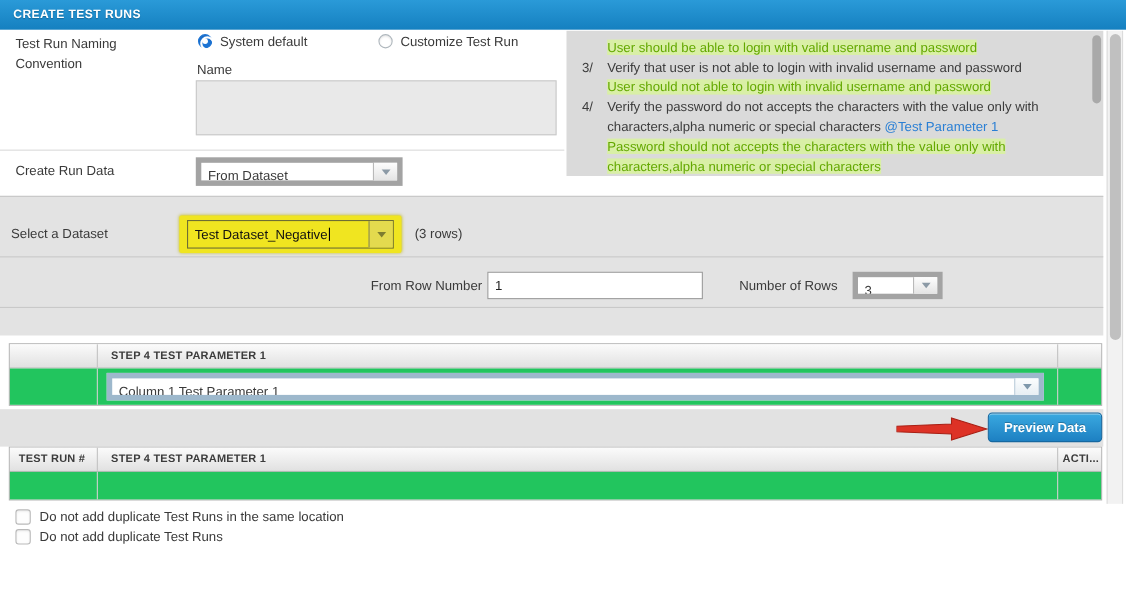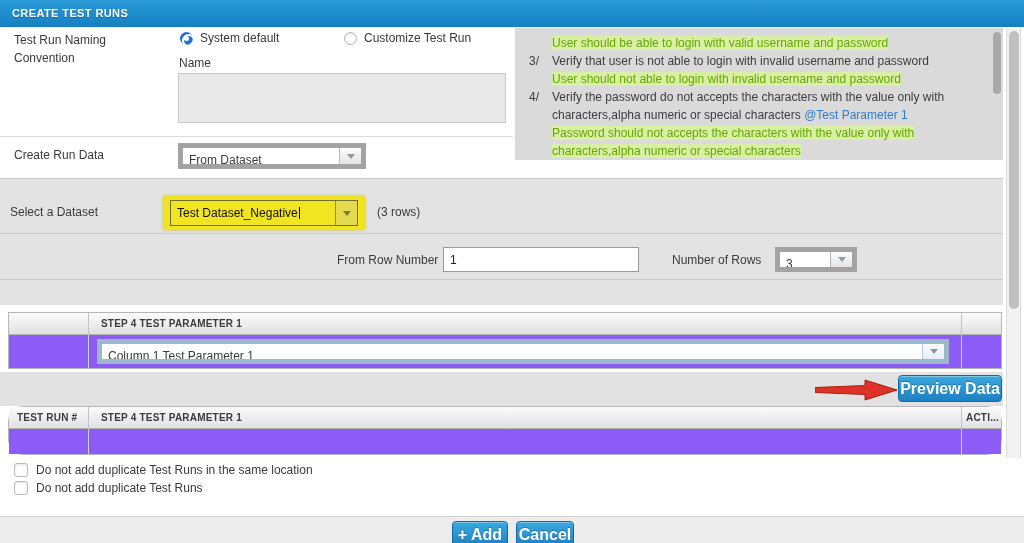"System default" .radio-row { align-items: center -> flex-start }
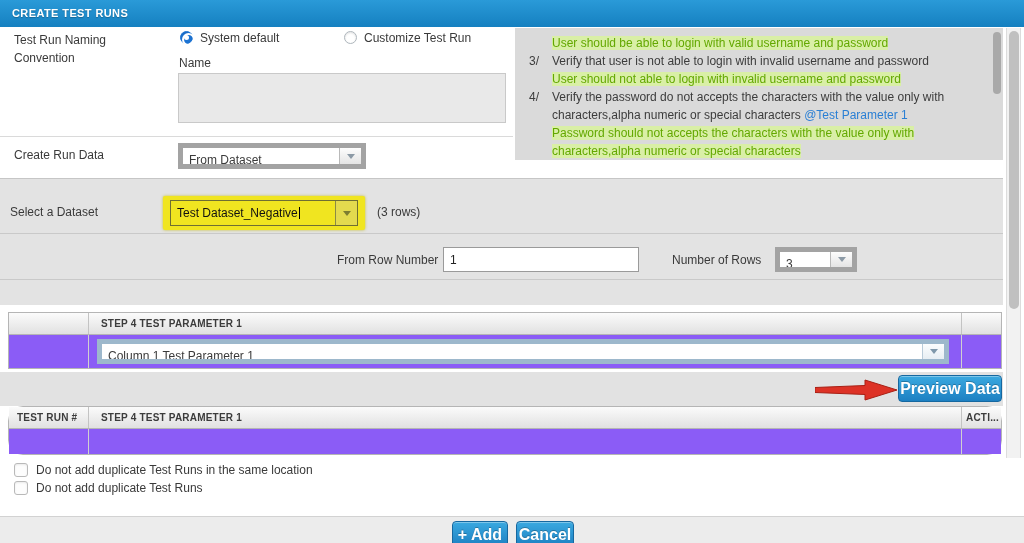"Column 1 Test Parameter 1" .tbl-brow { background: #8b5cf6 -> #22c55e }
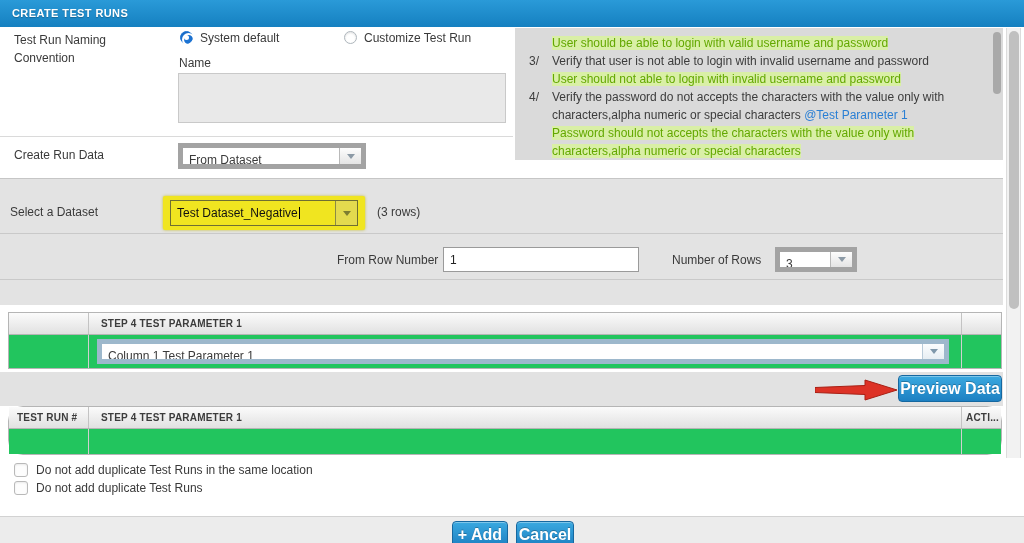"Preview Data" .btn { font-size: 16px -> 12px }
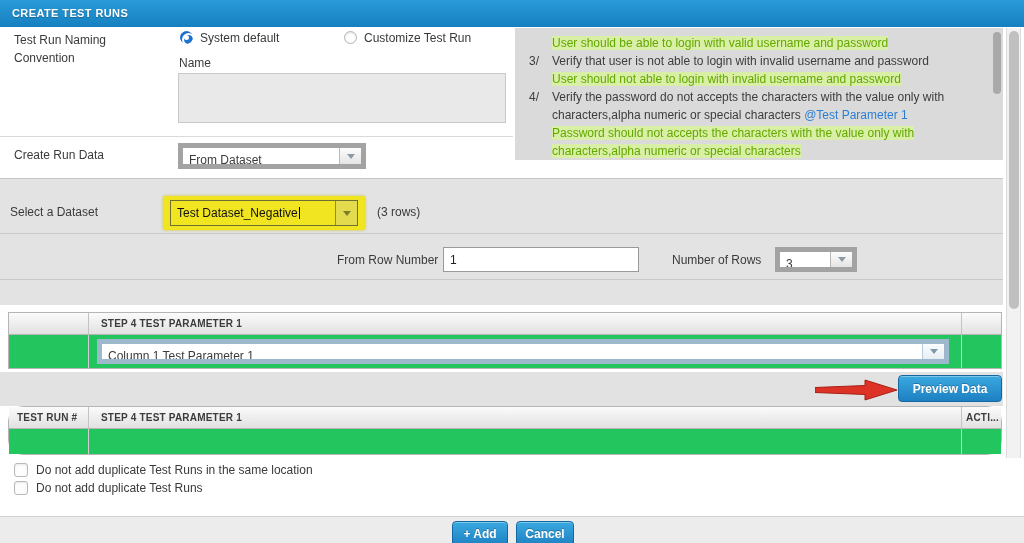"TEST RUN #" .tbl2 { border-radius: 15px -> none }
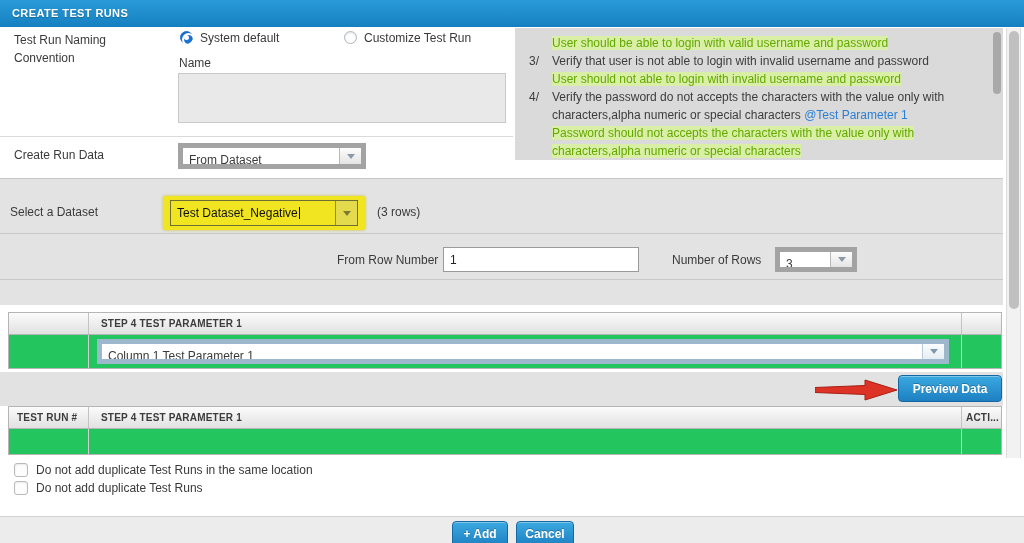"+ Add" div.footer { html: <div> <div>+ Add</div> <div>Cancel</div> </div> -> none }
